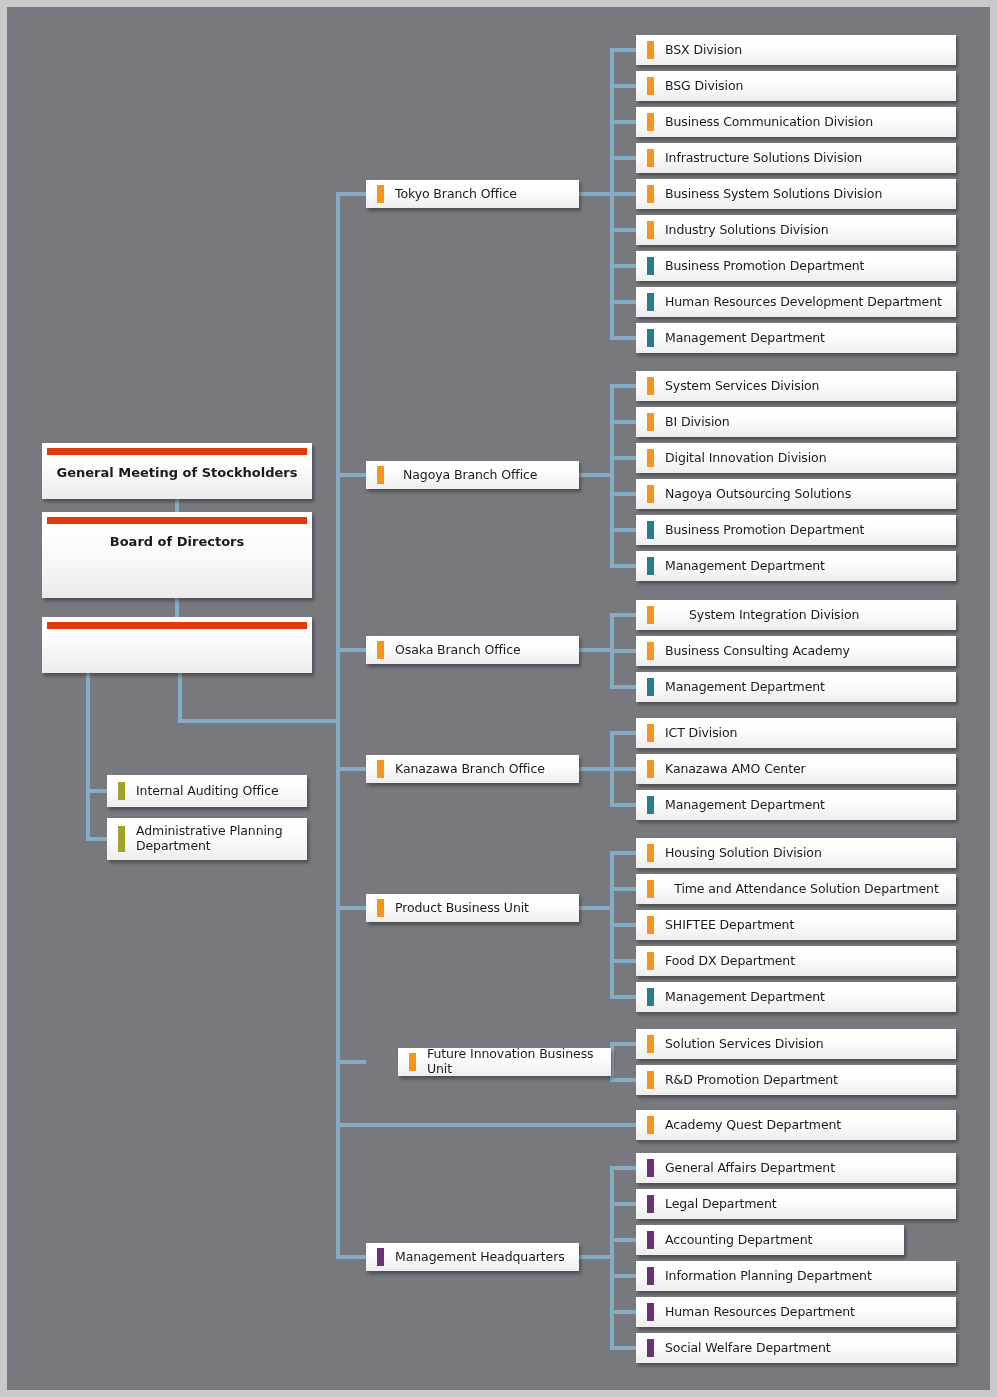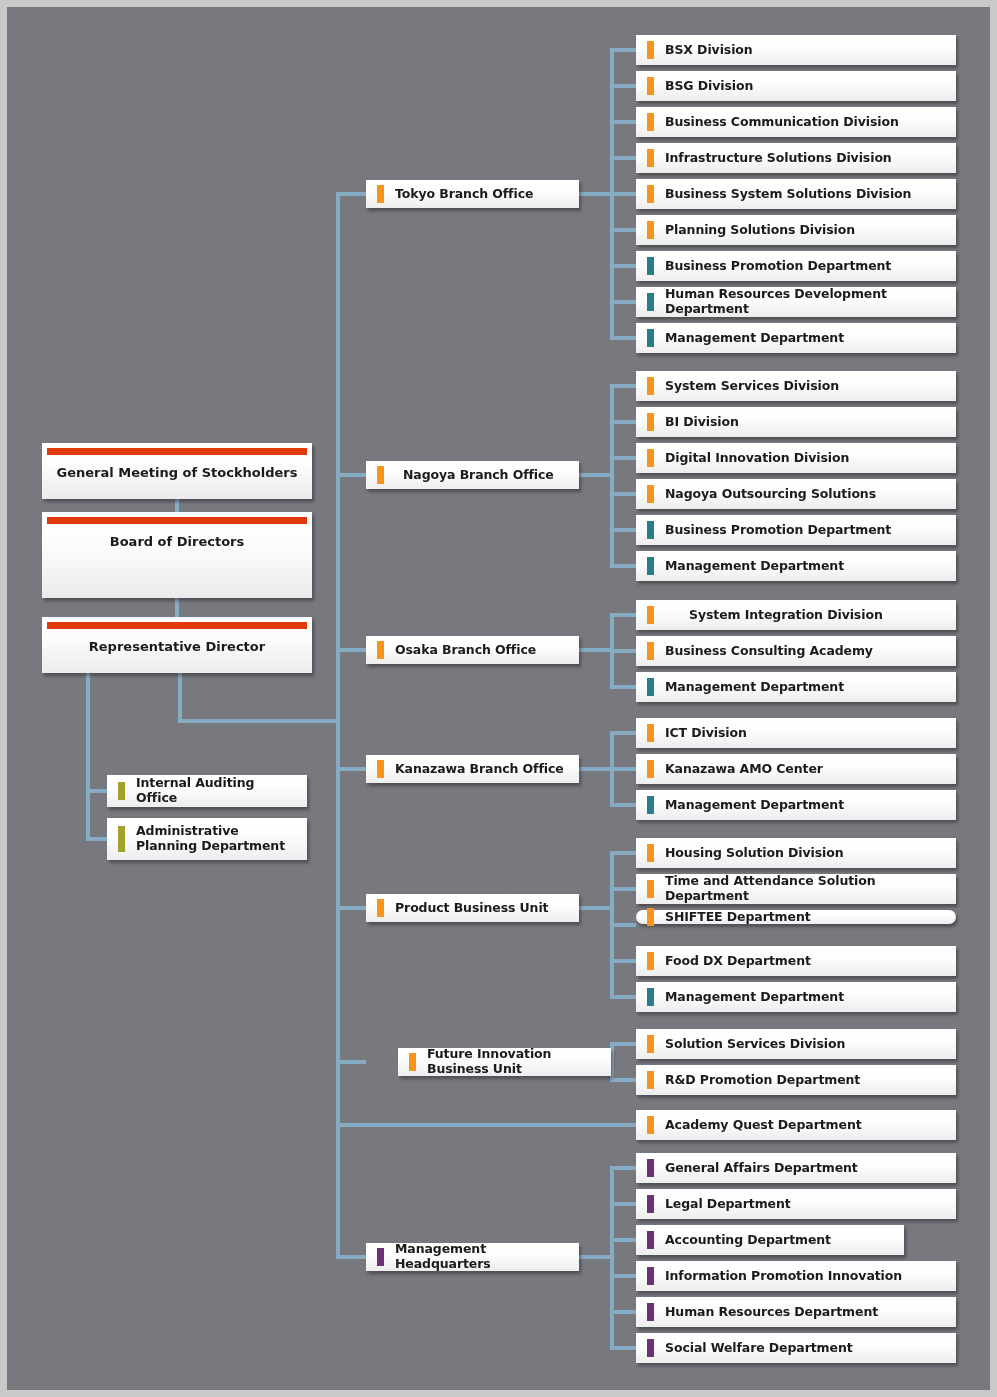"BSX Division" .box .lbl { font-weight: bold -> normal }
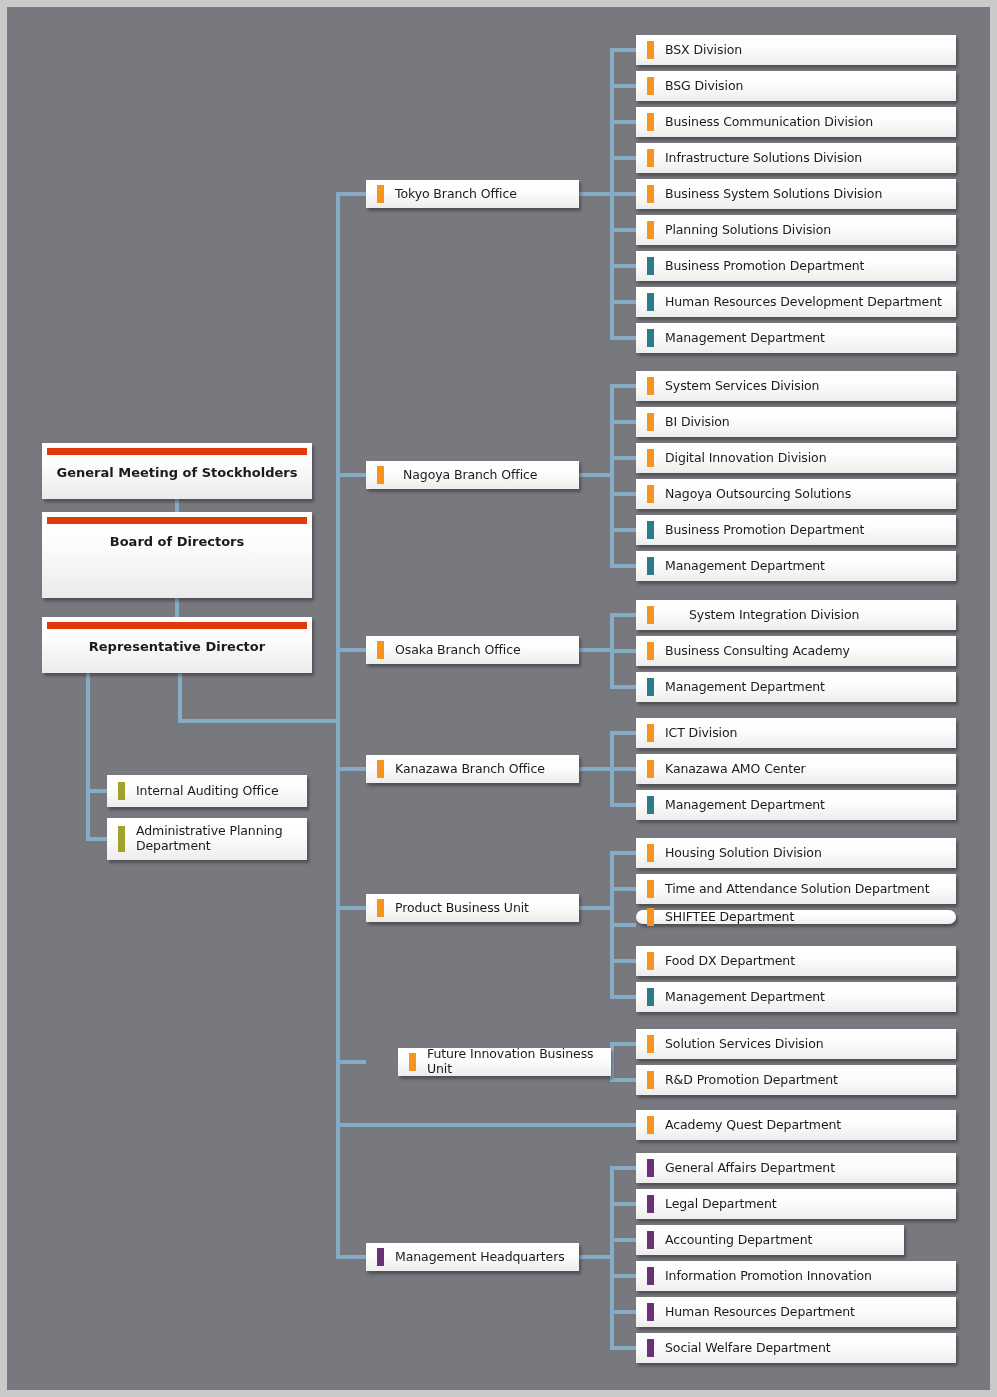"Planning Solutions Division" span.lbl { text: Planning -> Industry }
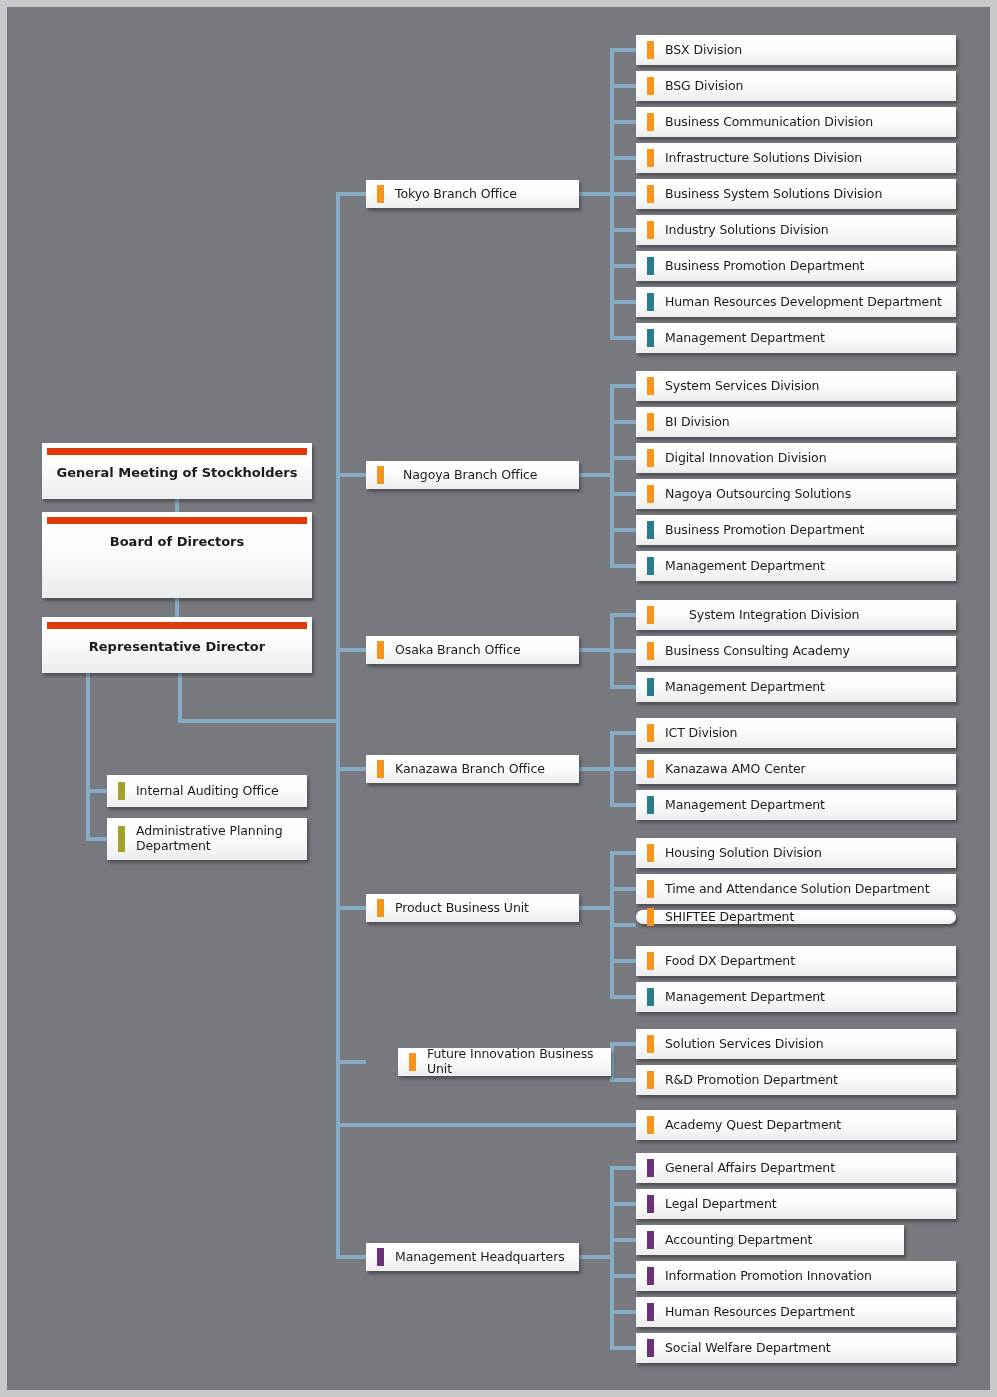"Representative Director" div.title { html: <div>Representative Director</div> -> none }
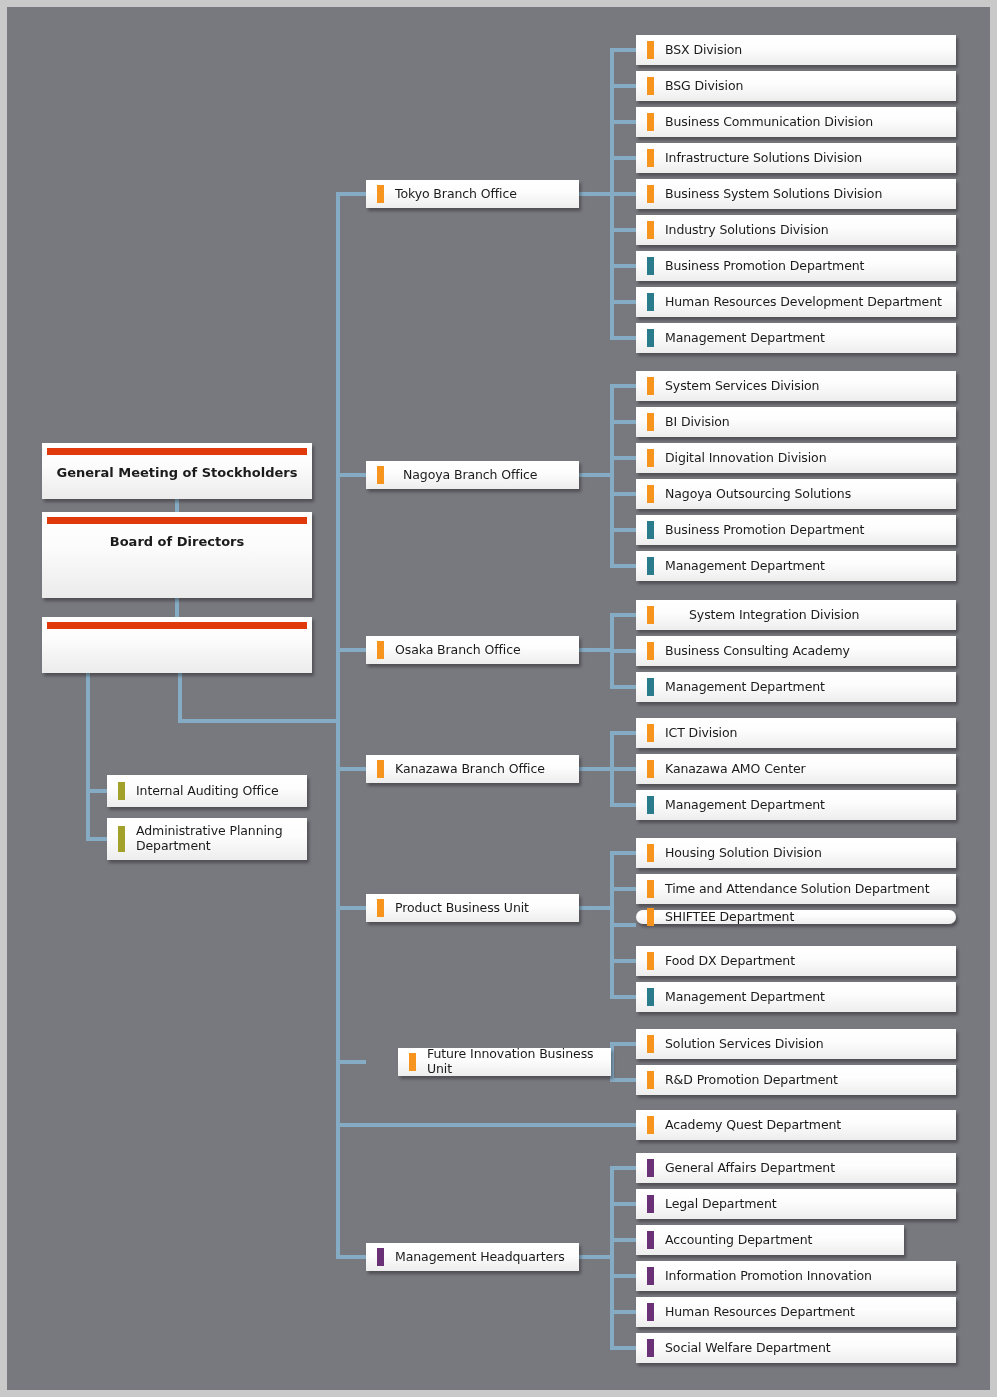"Time and Attendance Solution Department" div.box { justify-content: none -> center }
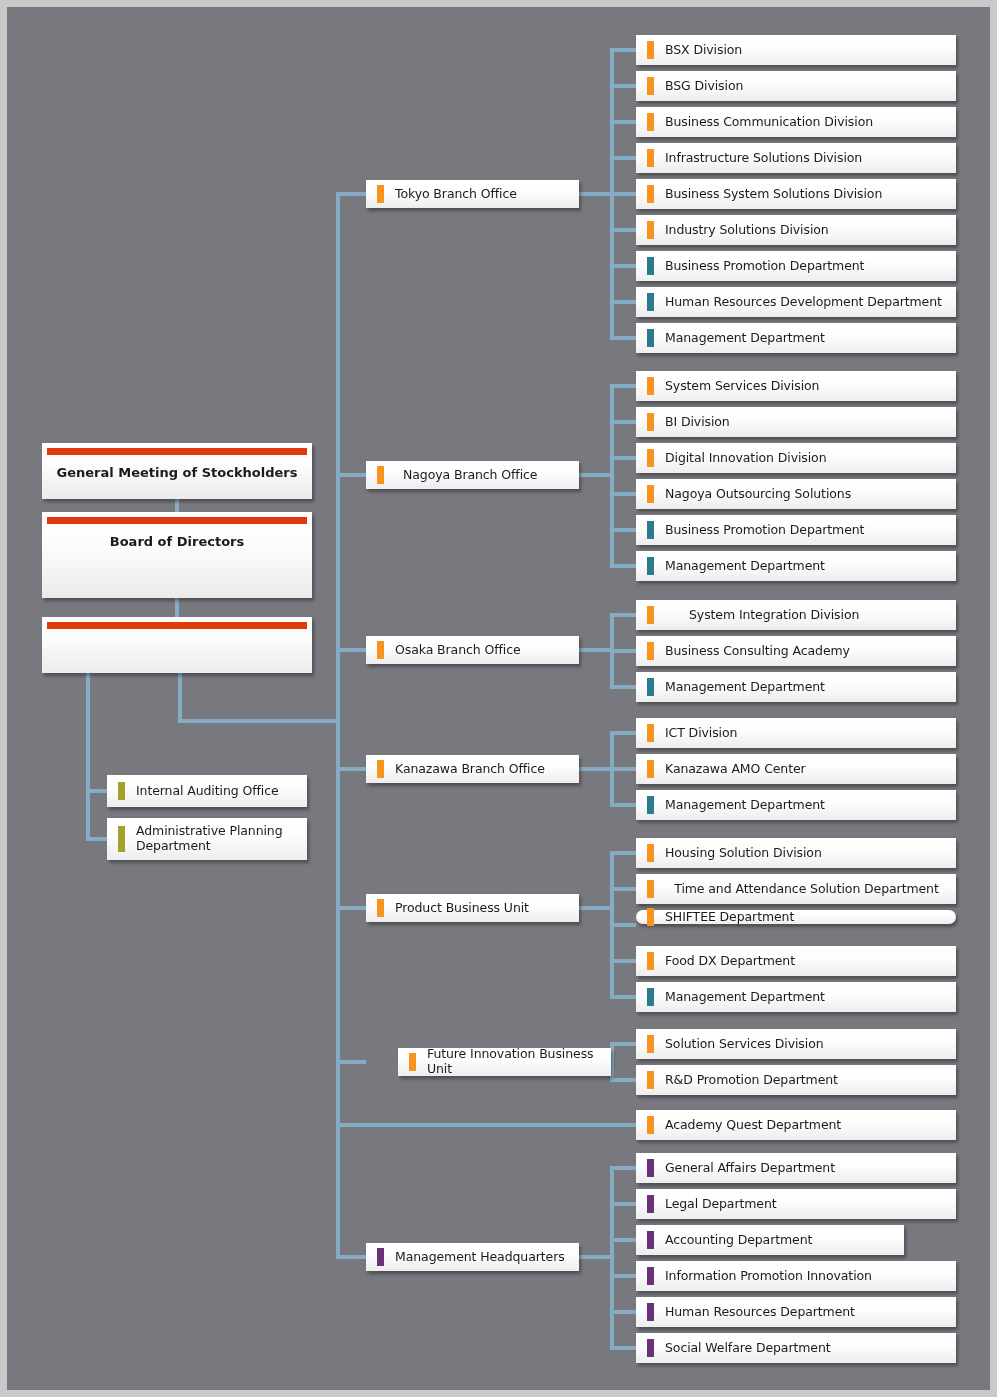"SHIFTEE Department" div.box { border-radius: 9px -> none; height: 14px -> 30px }
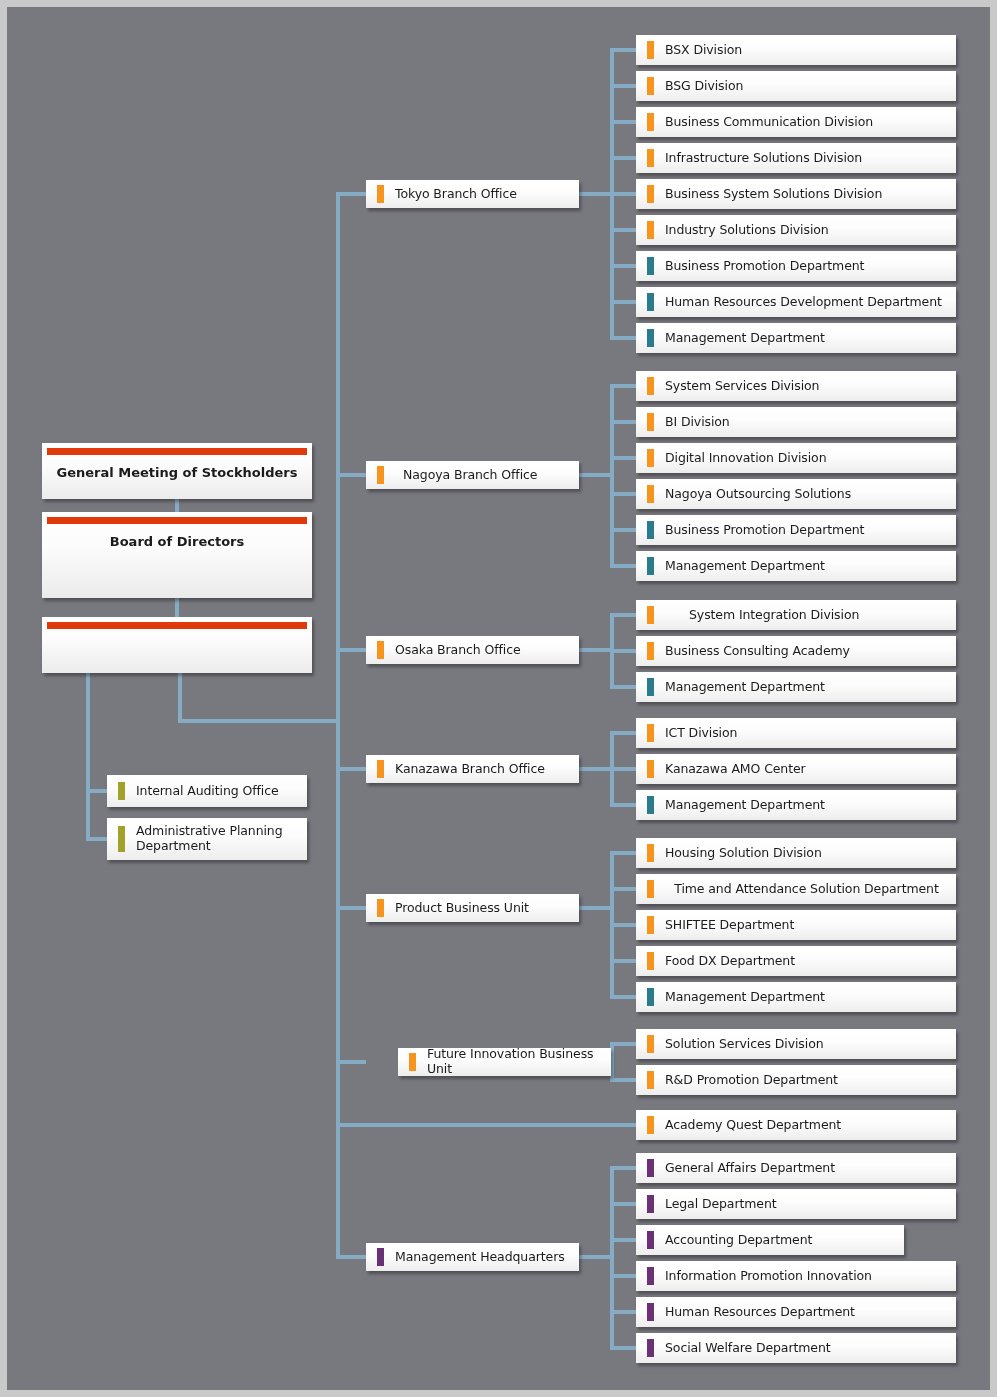"Information Promotion Innovation" span.lbl { text: Promotion Innovation -> Planning Department }
